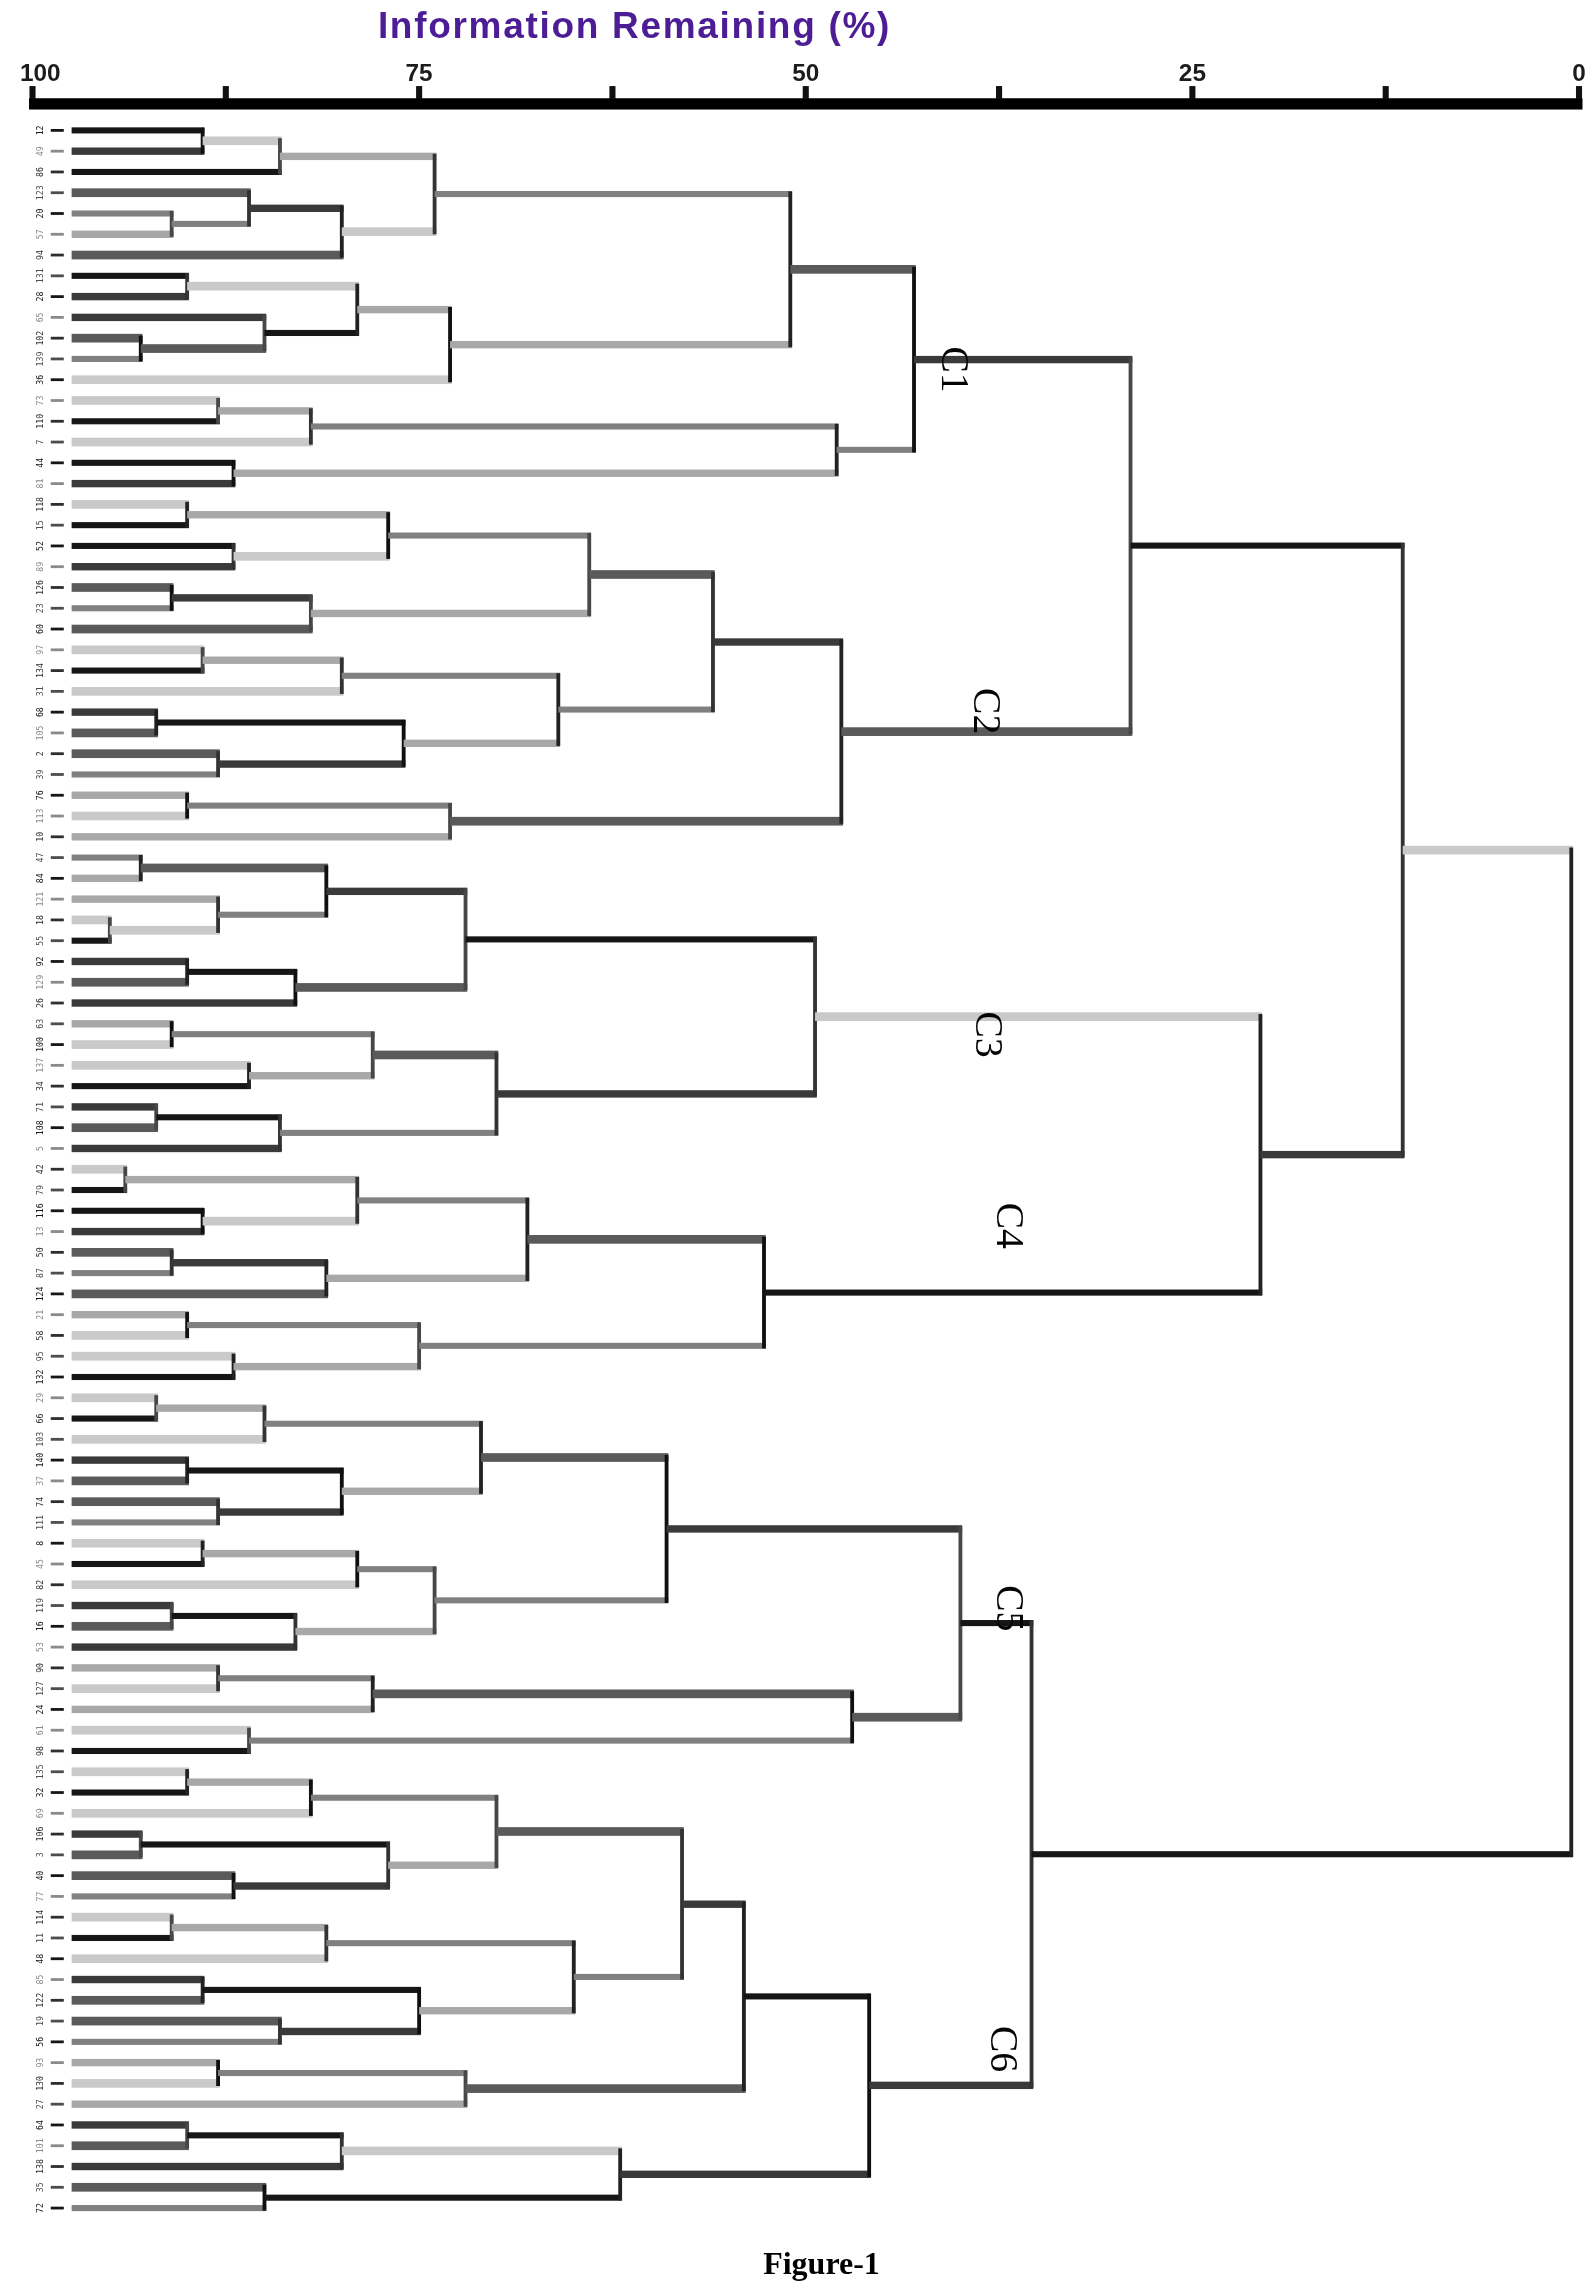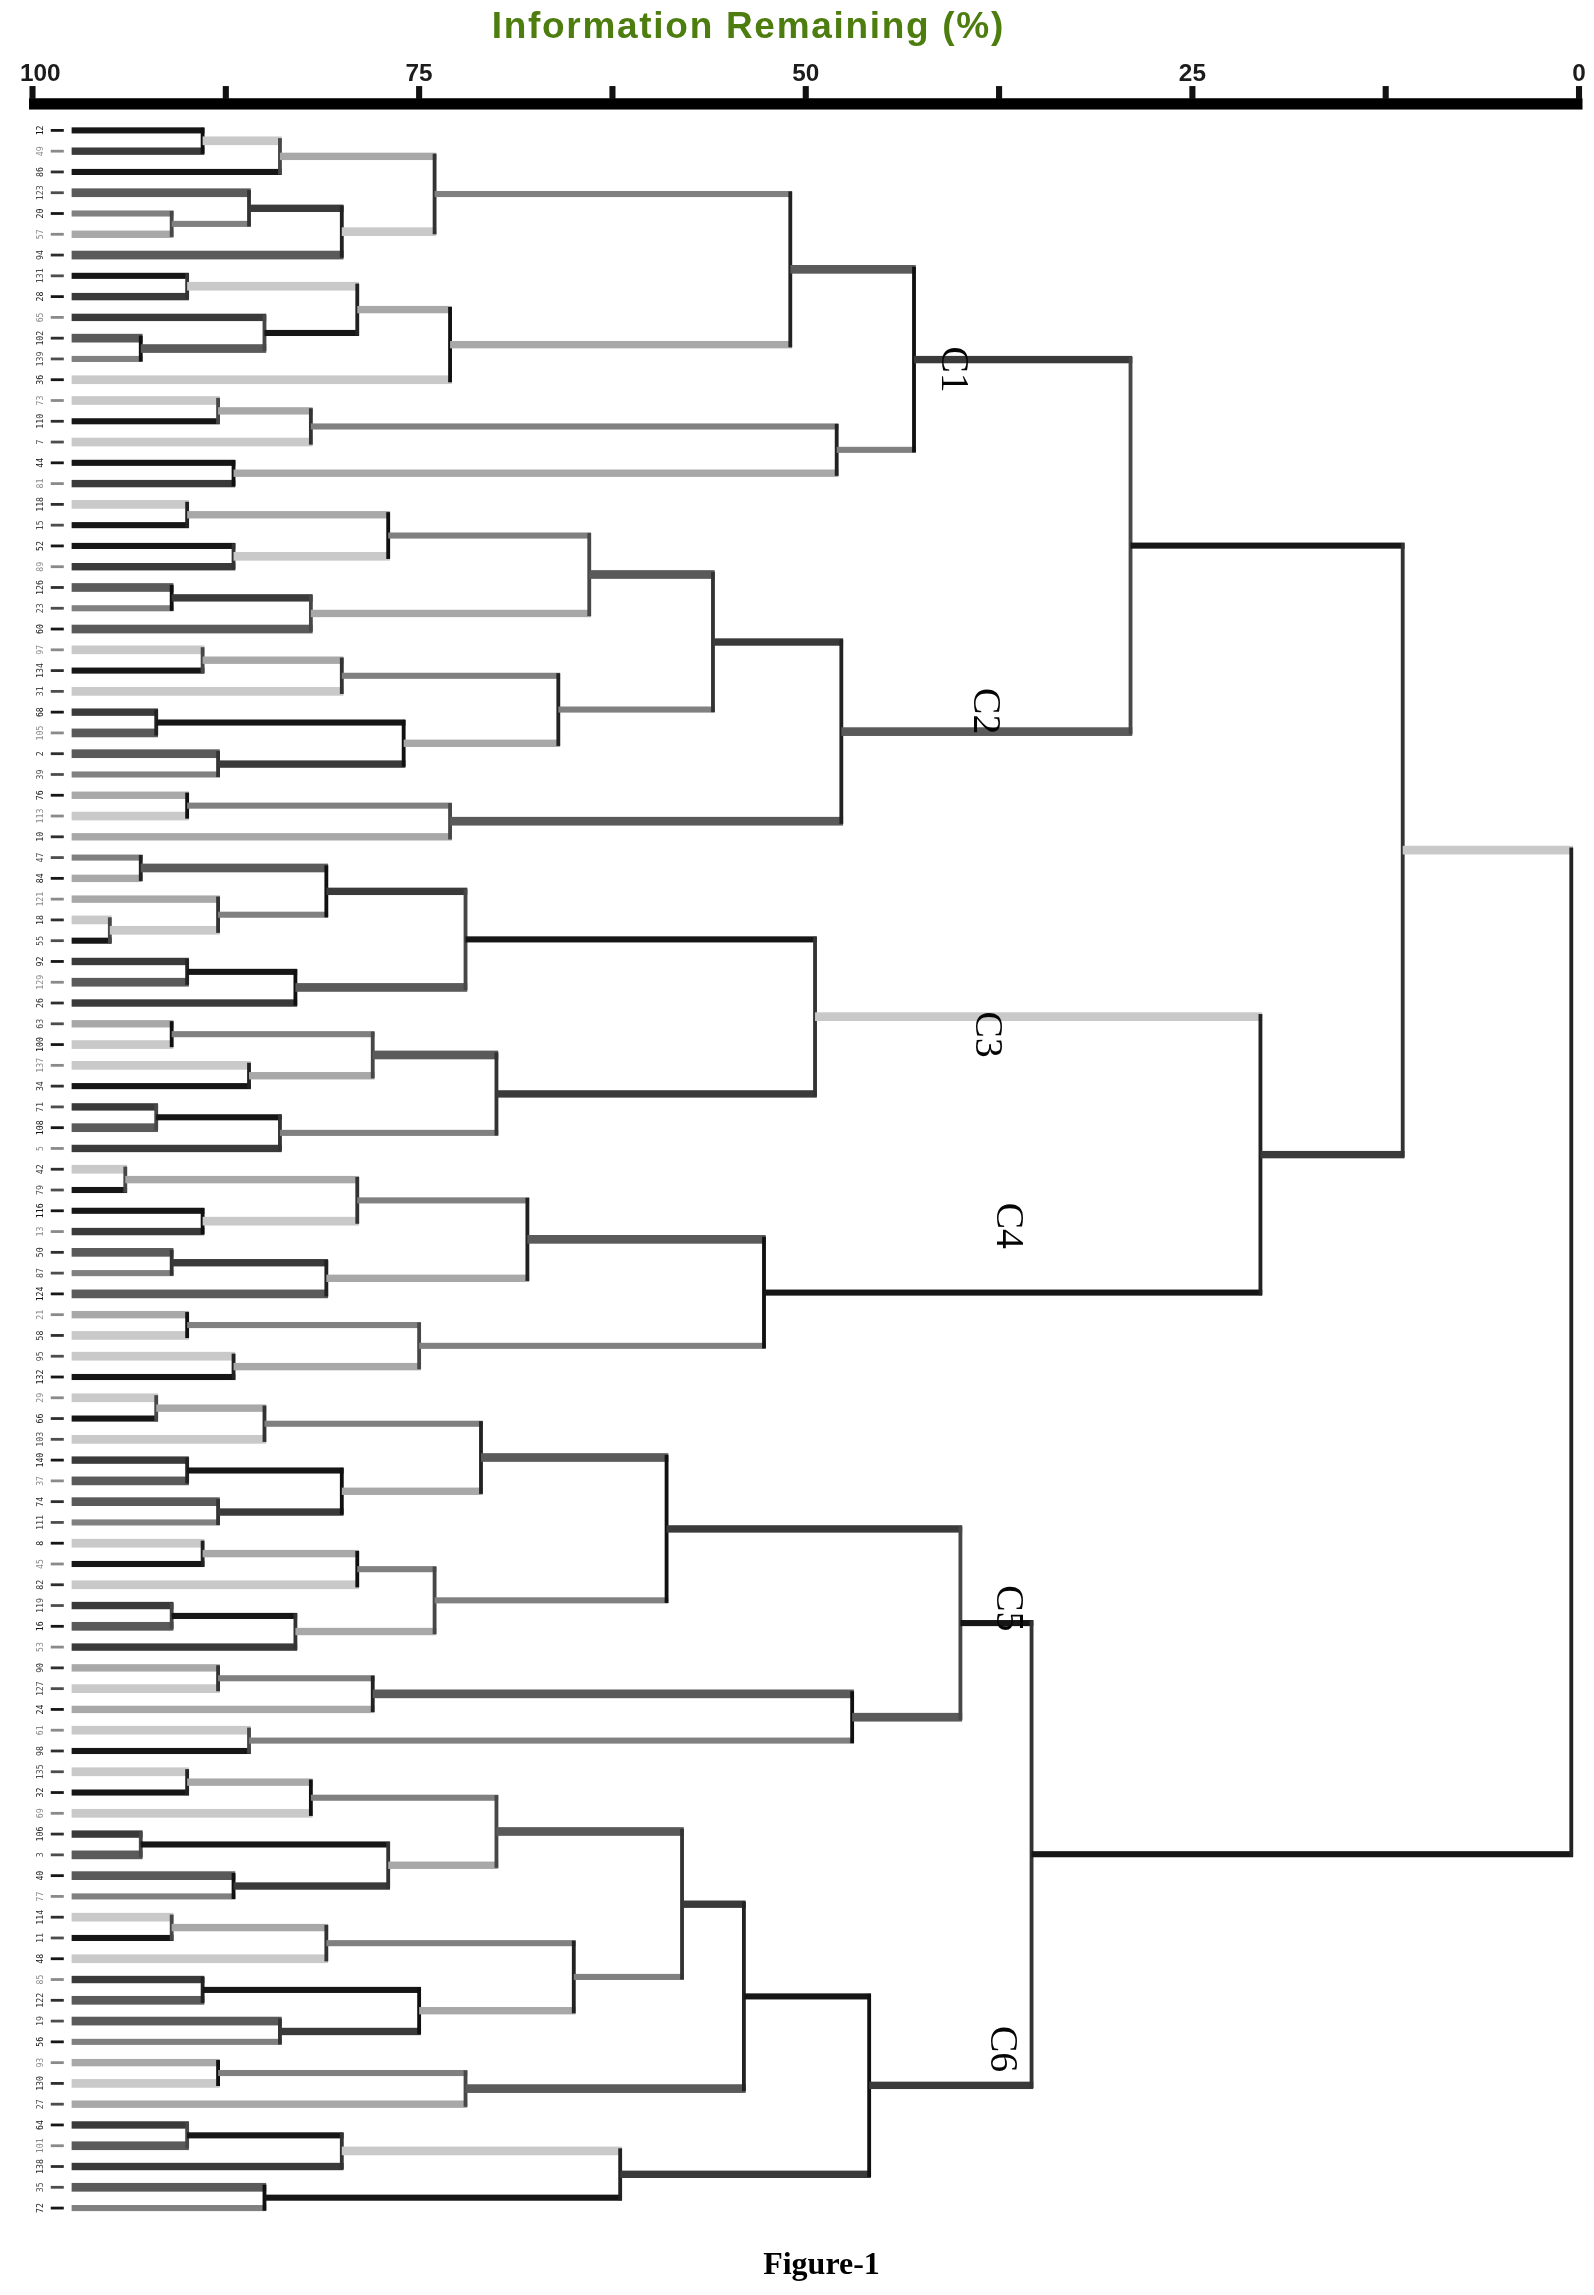"Information Remaining (%)" .chart-title { color: #4d7c0f -> #4c1d95; left: 240px -> 252px; text-align: right -> center }
